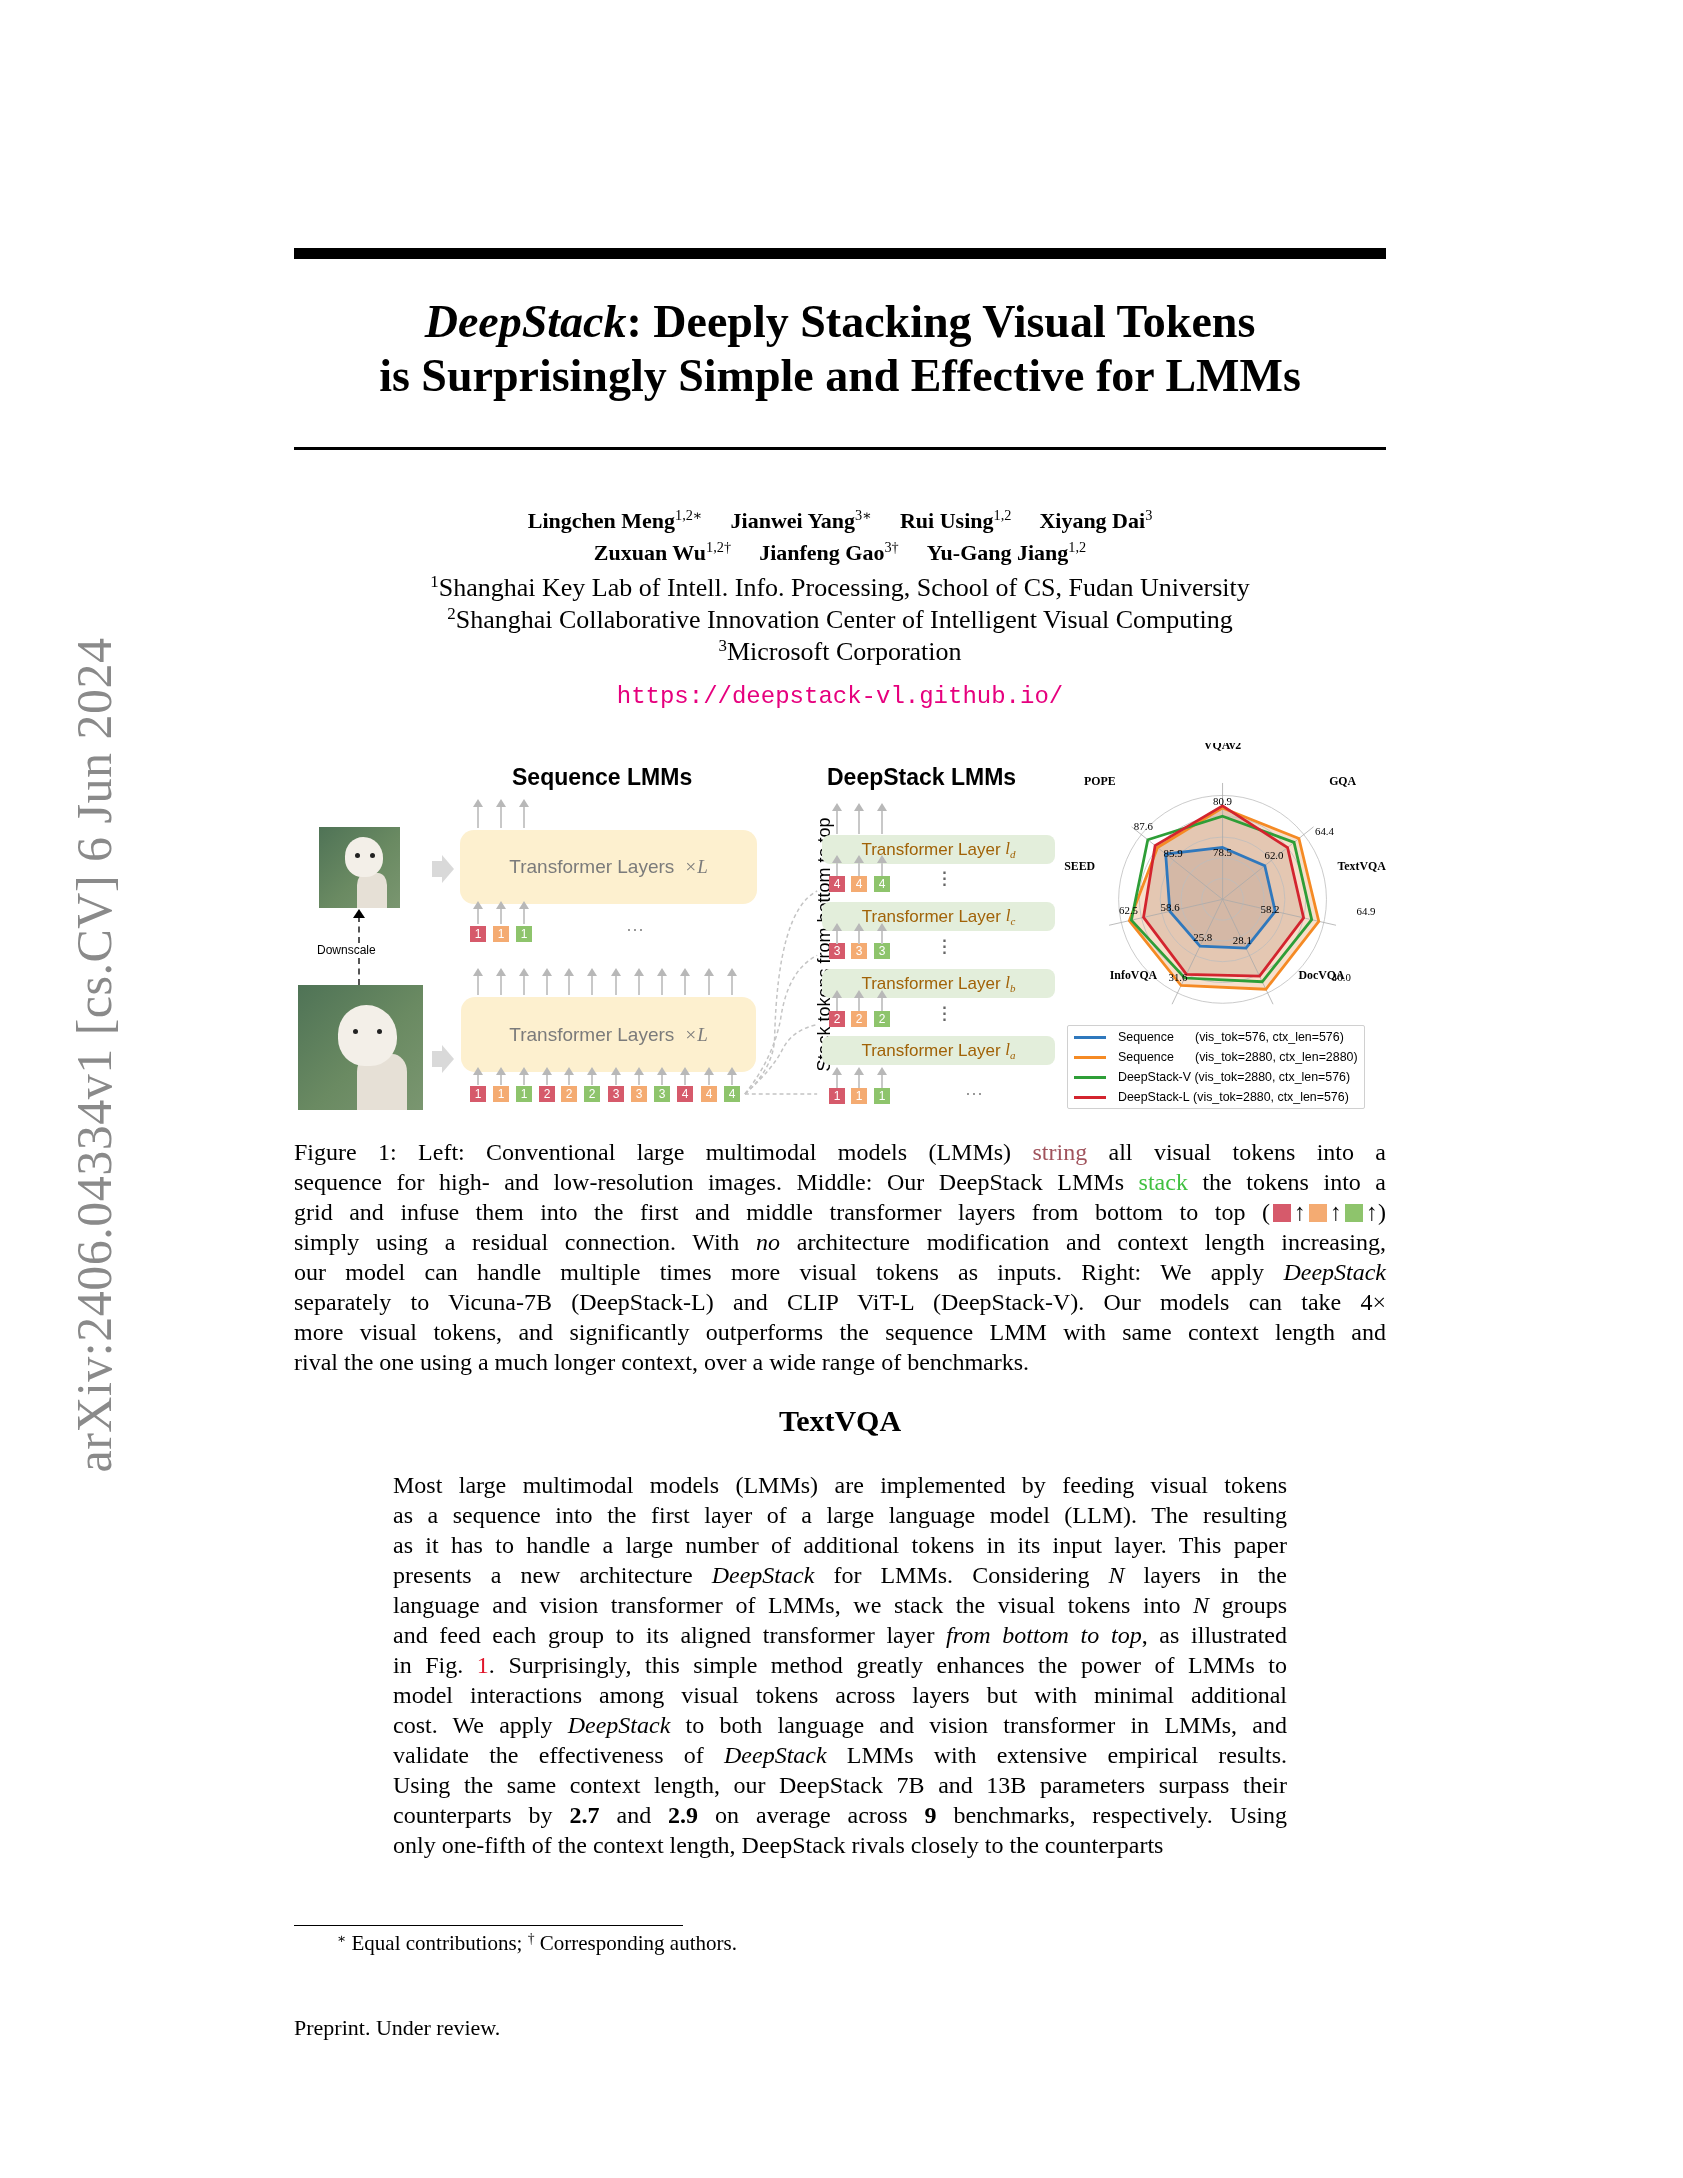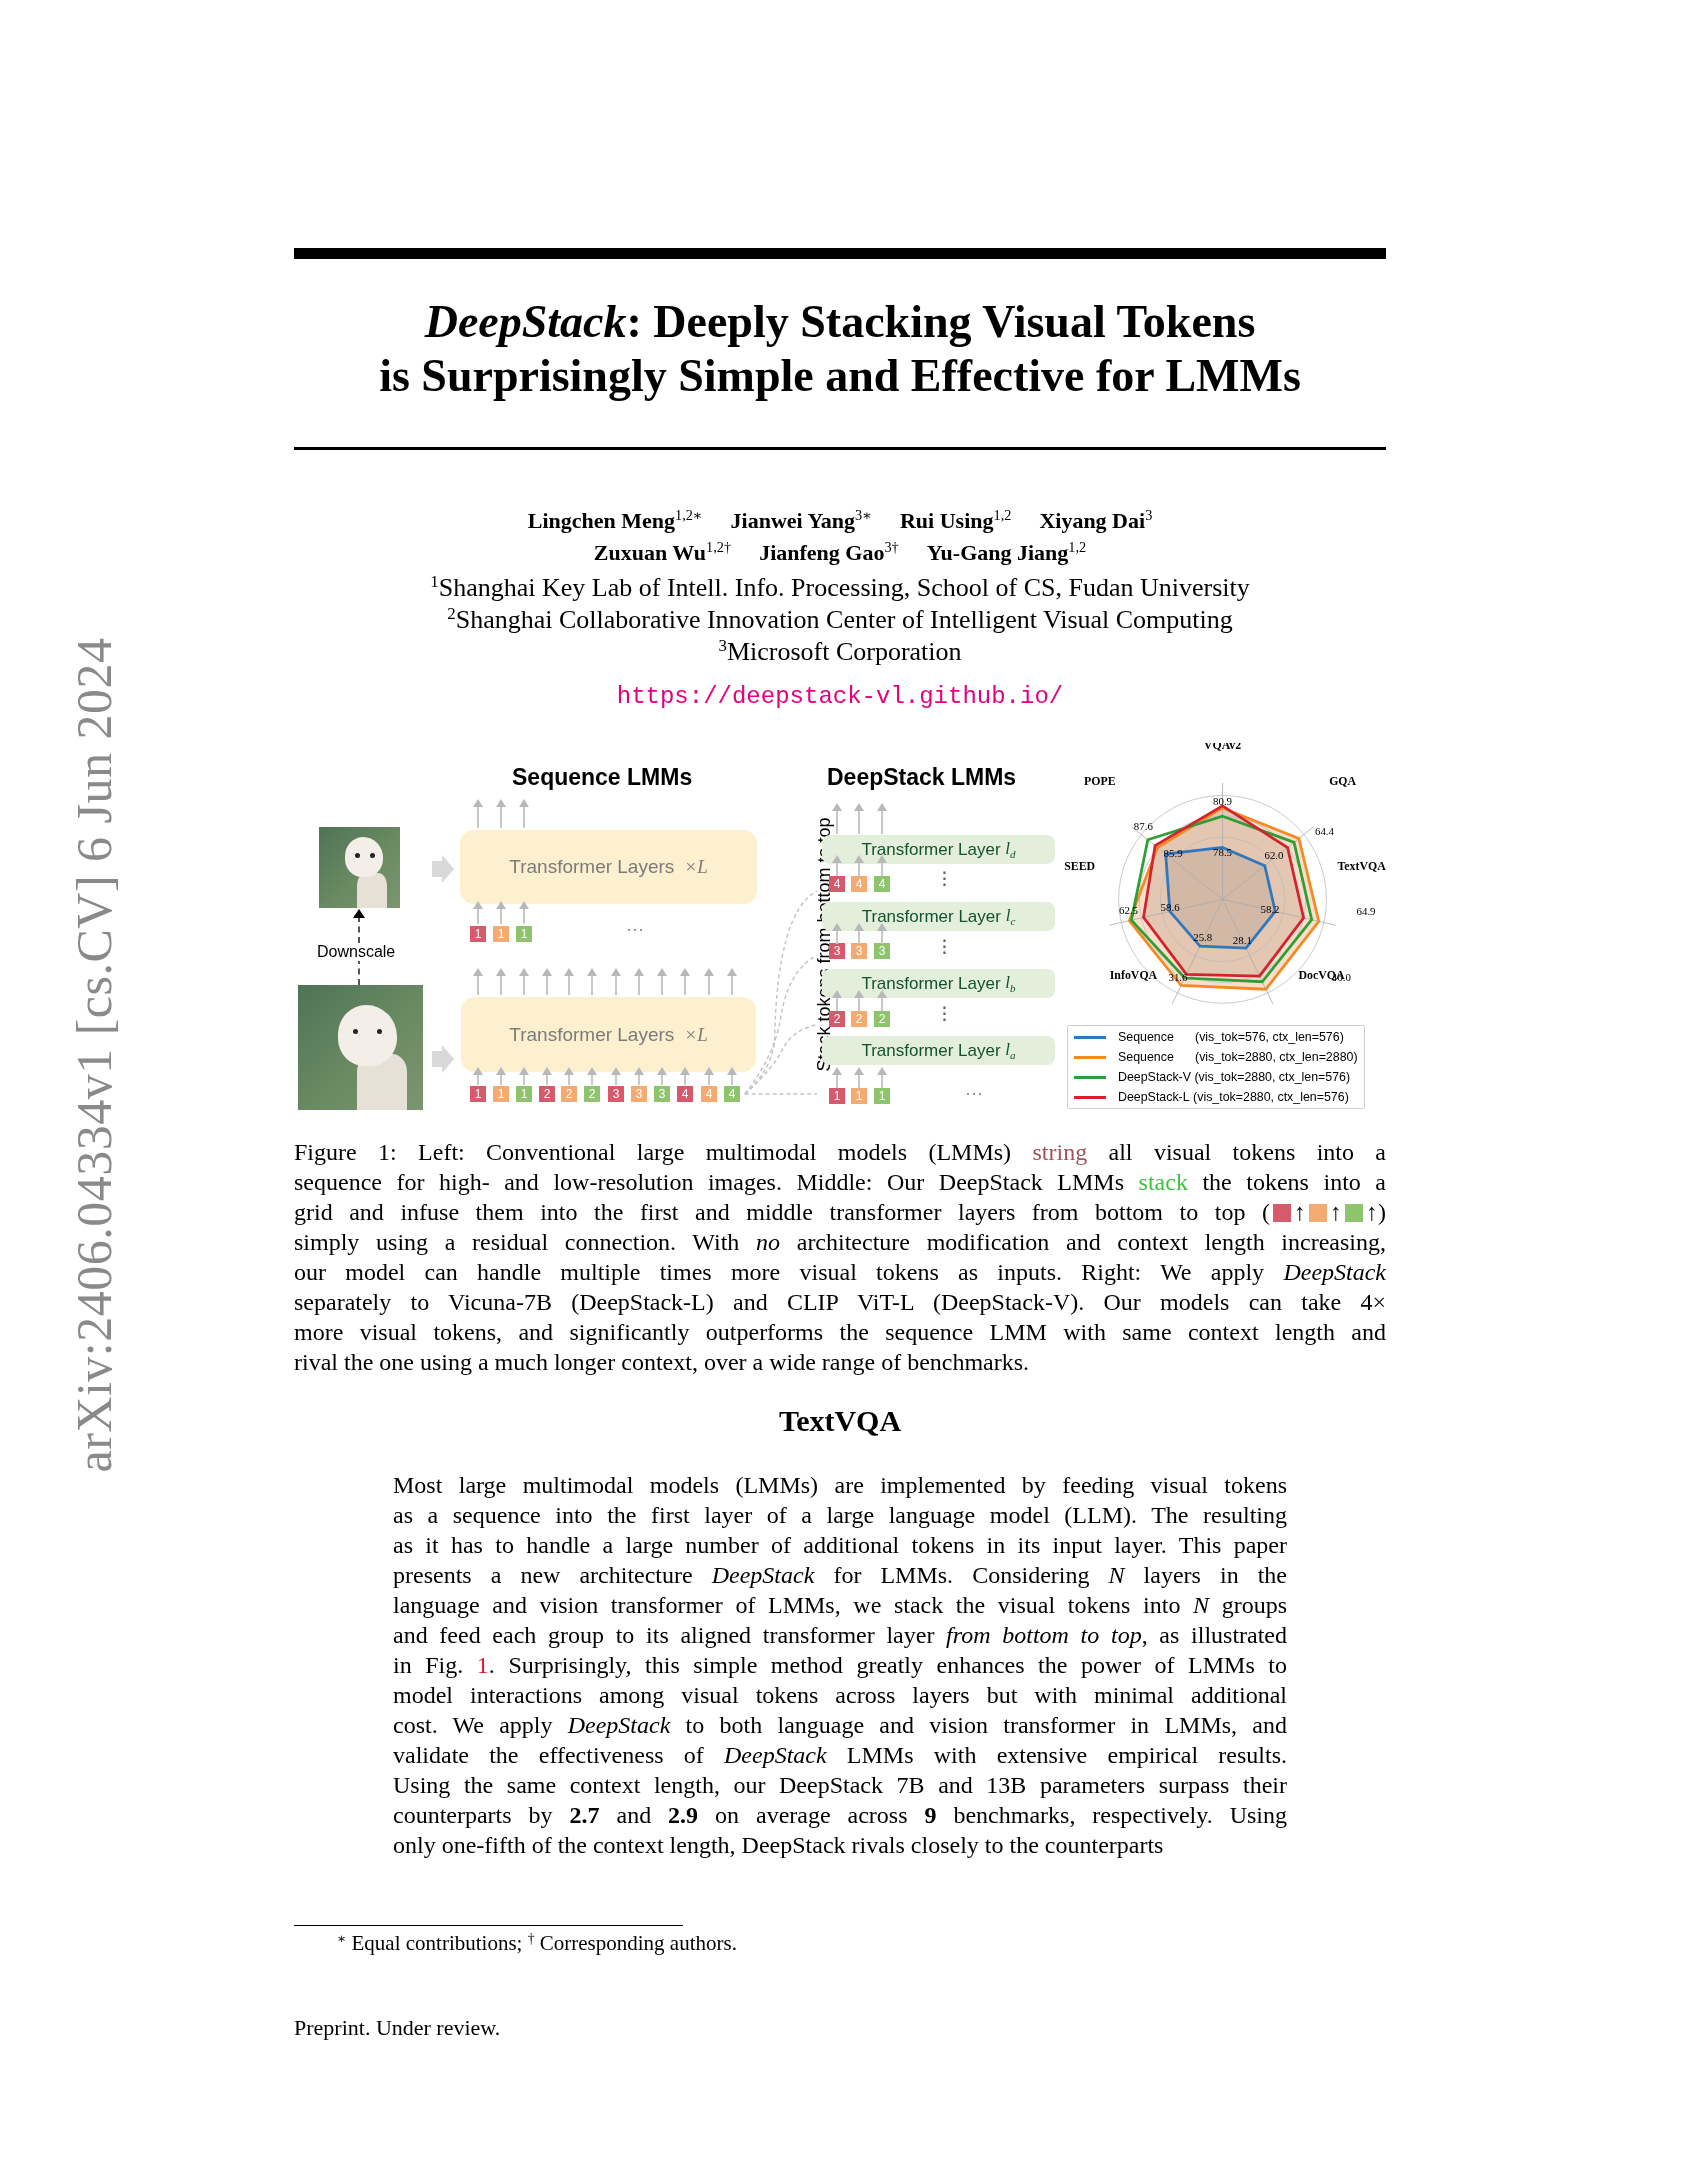"Transformer Layer" .gbox { color: #14532d -> #a16207 }
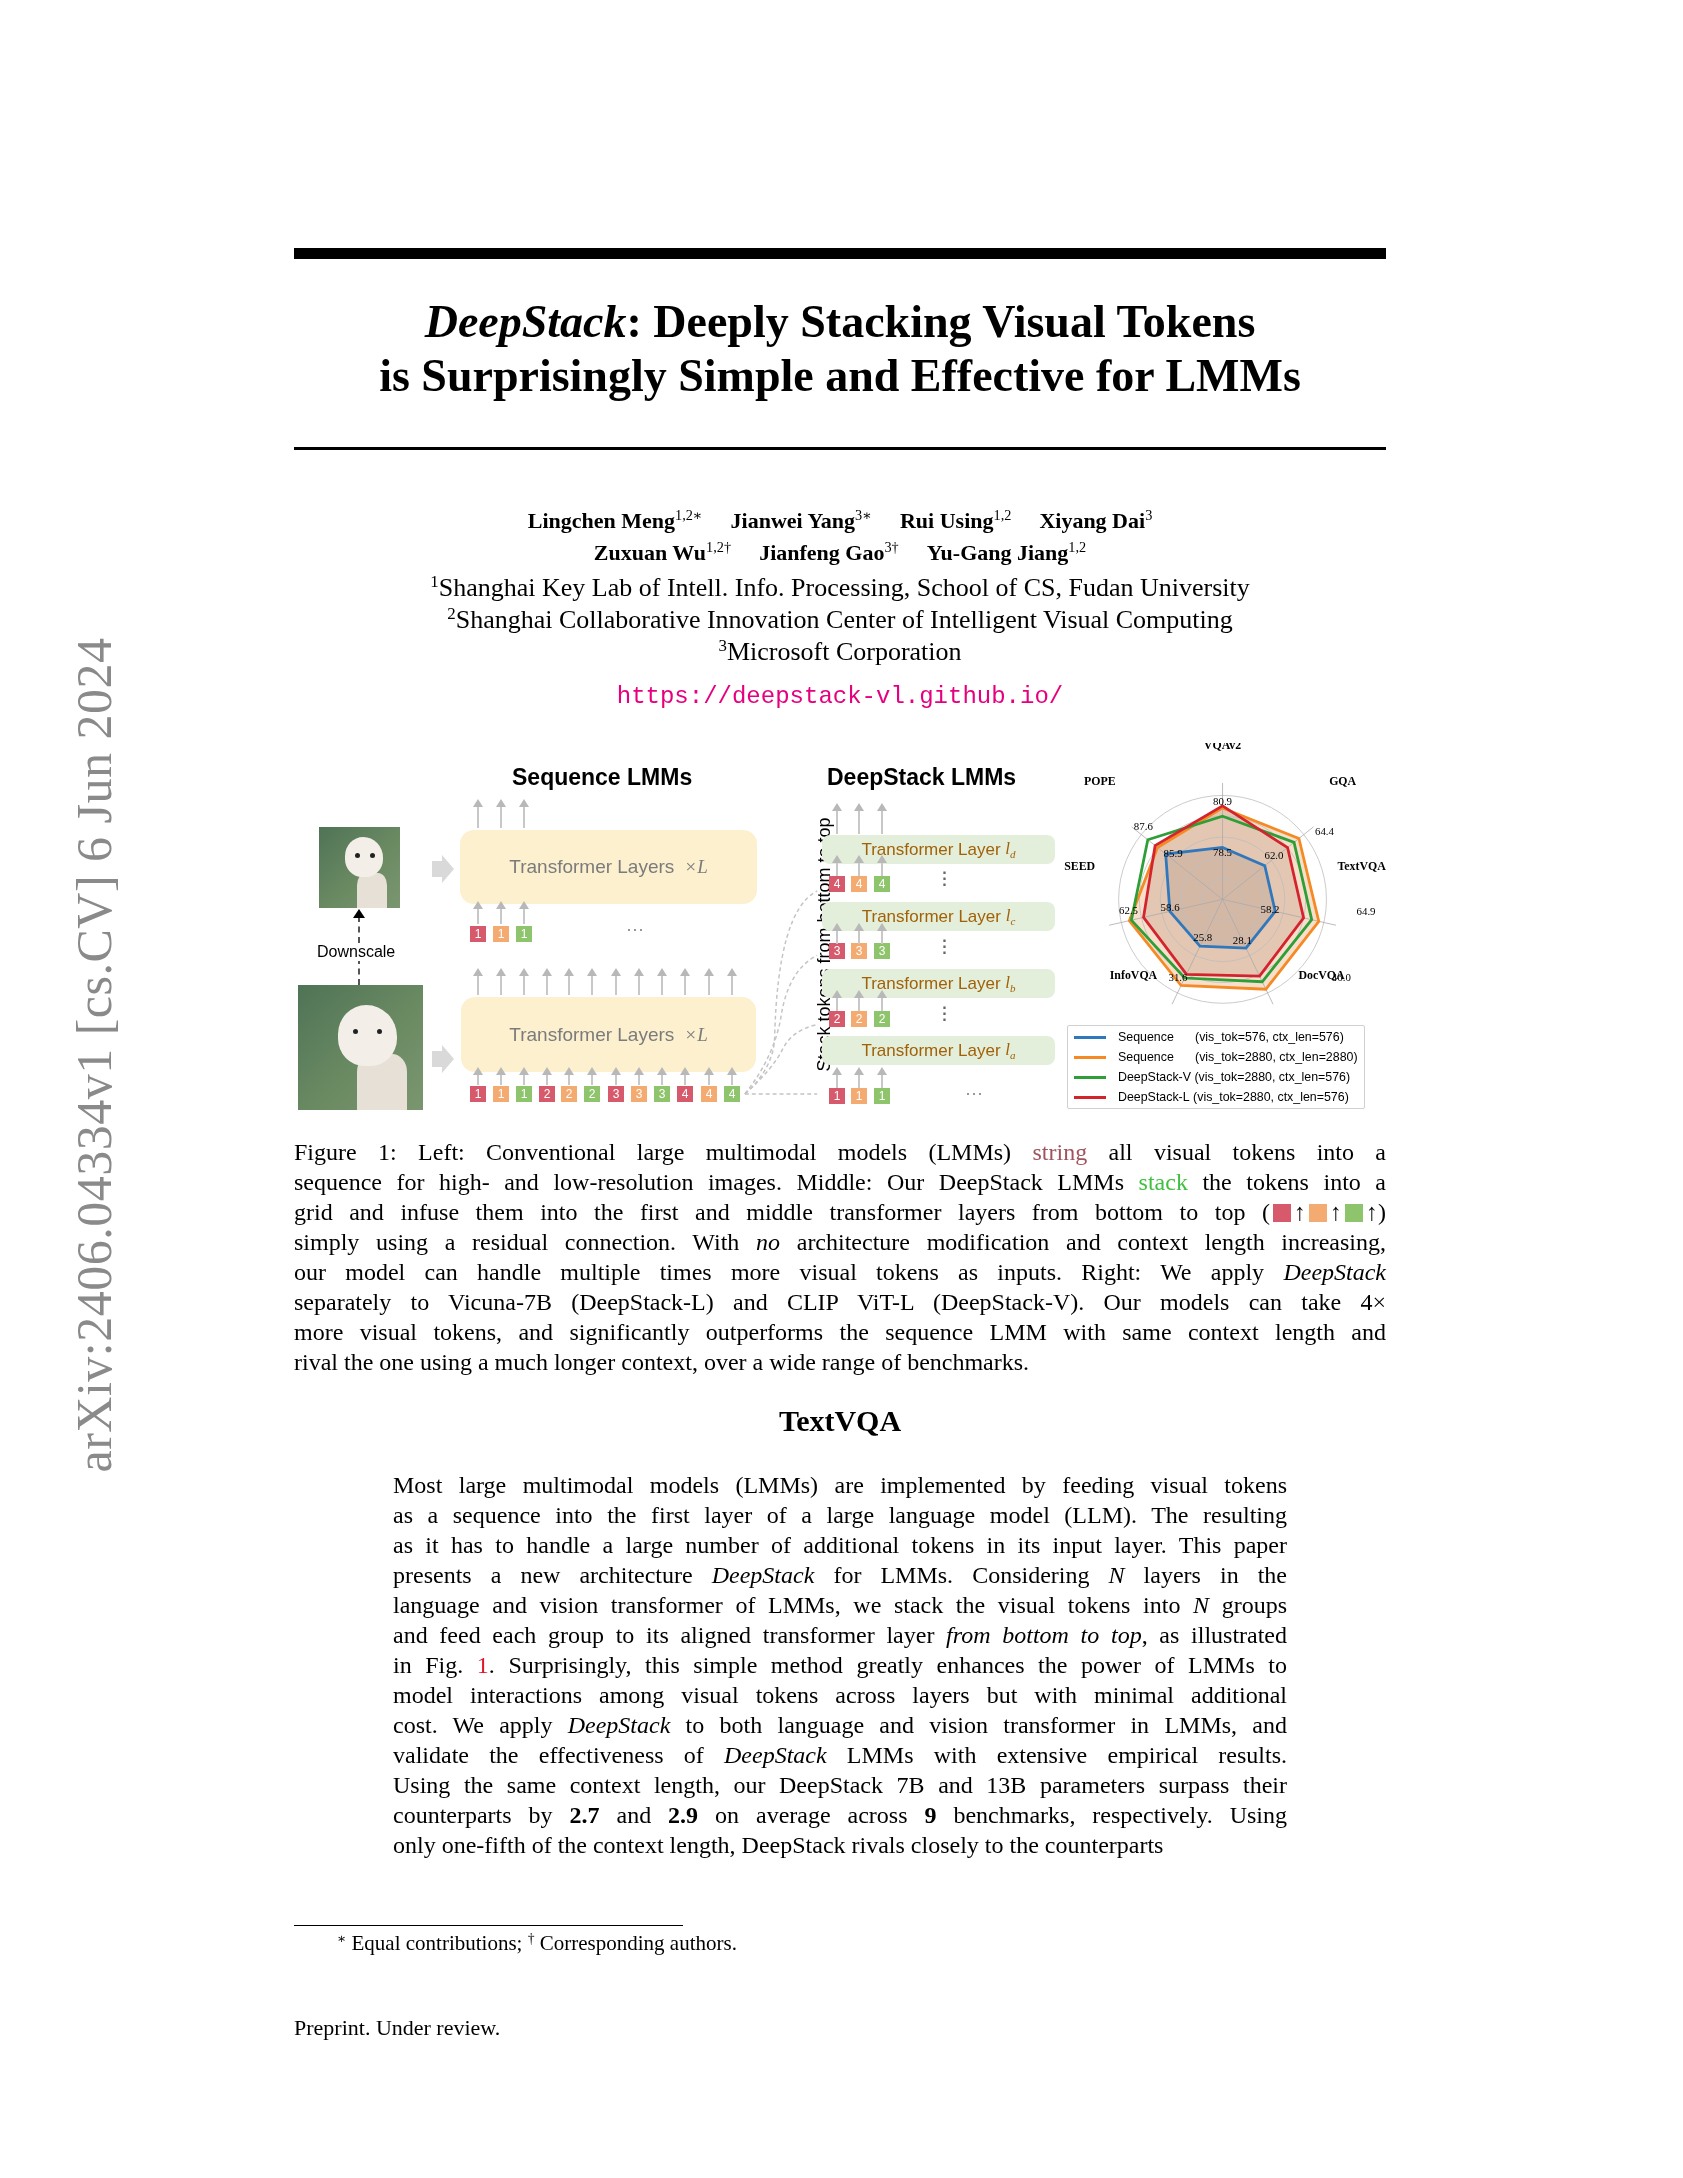"Downscale" div.abs { font-size: 16px -> 12px }
